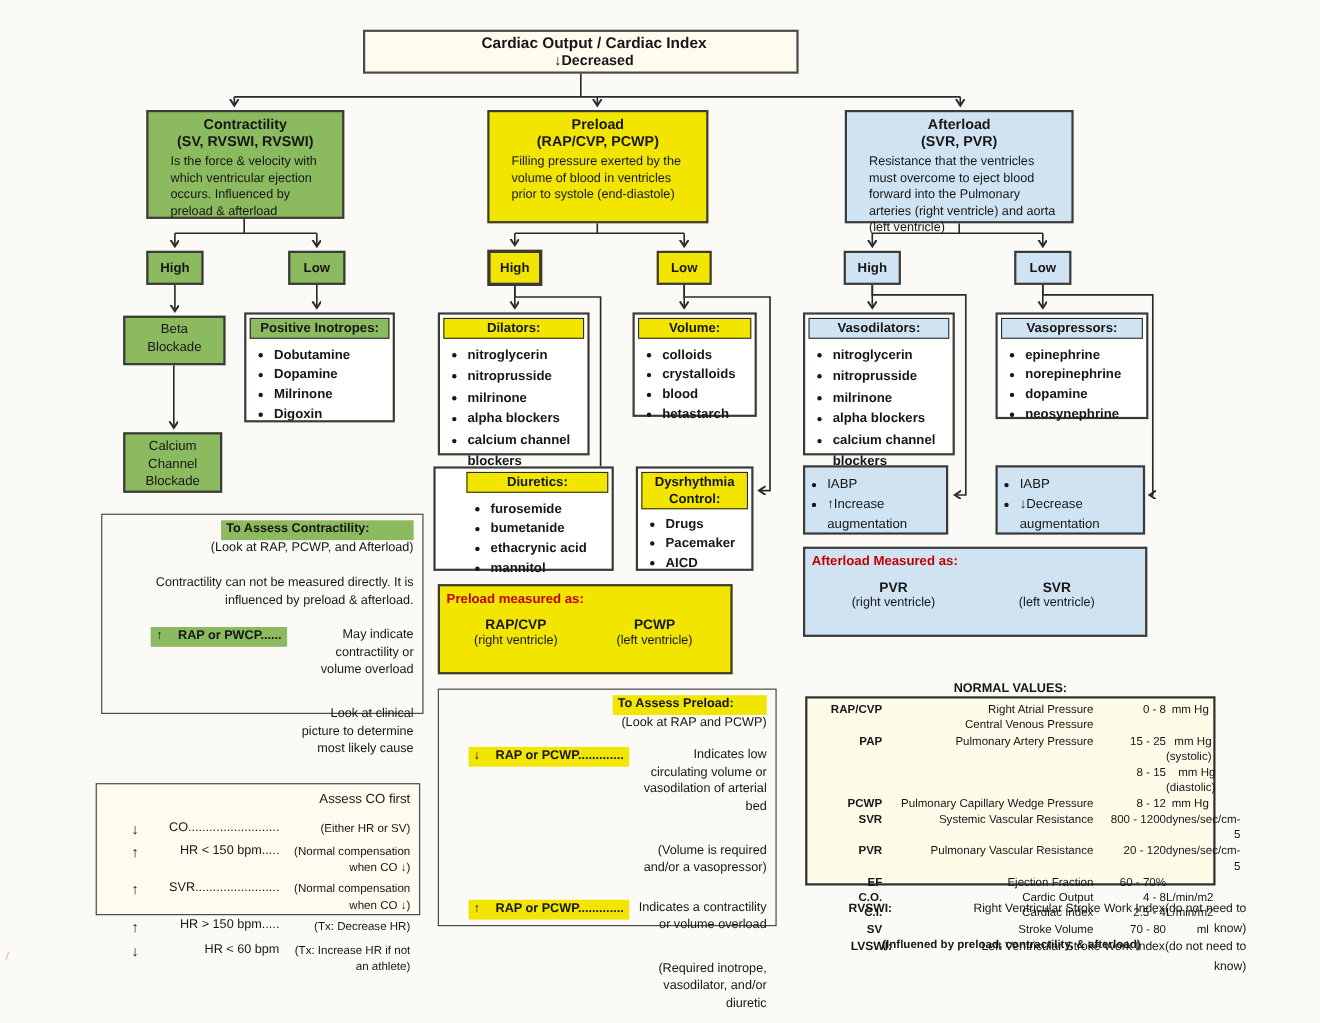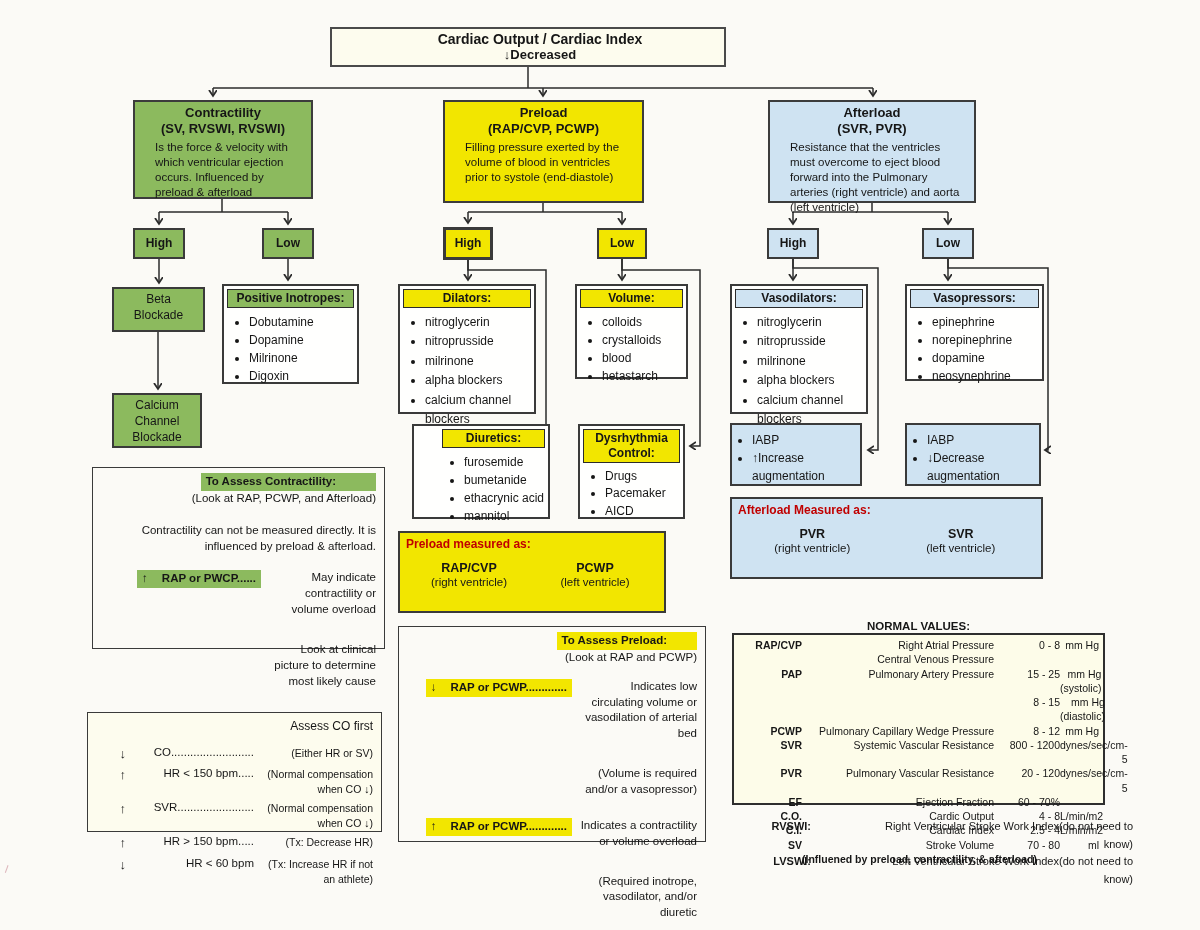"Dobutamine" .listbox ul li { font-weight: none -> bold }
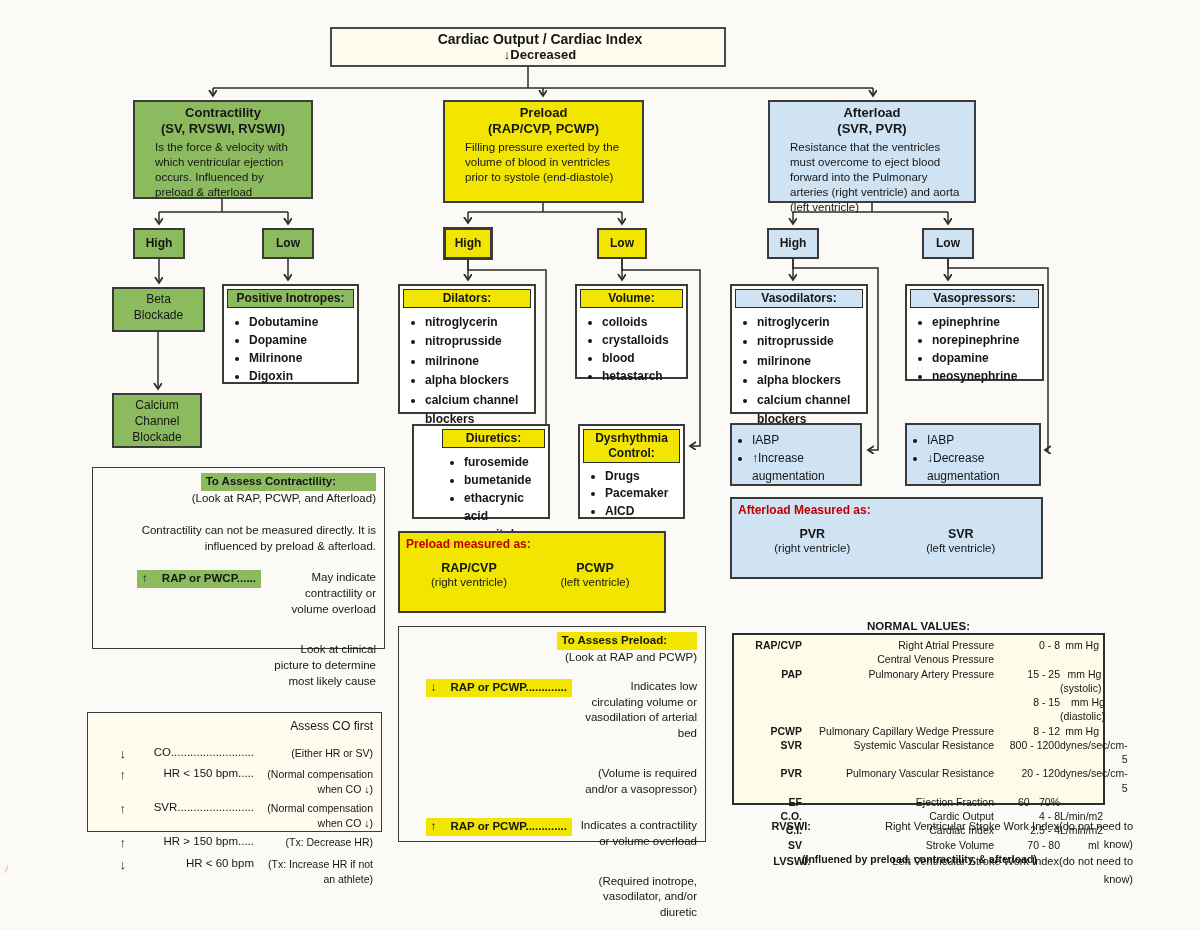"Diuretics:" div.box { left: 412px -> 394px; width: 138px -> 164px }
